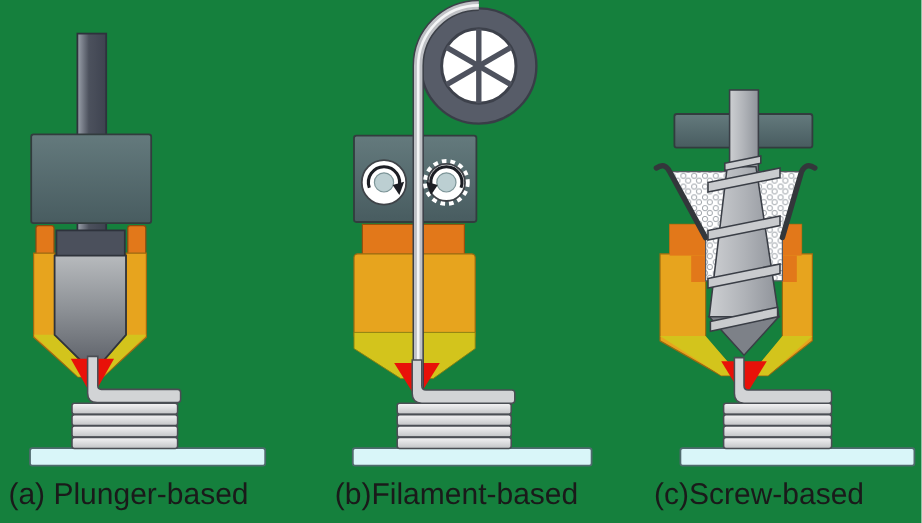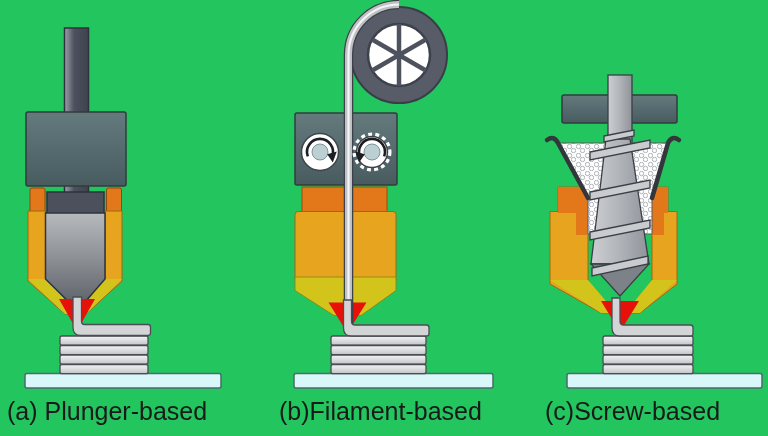"(a) Plunger-based" #stage { background: #22c55e -> #15803d }
